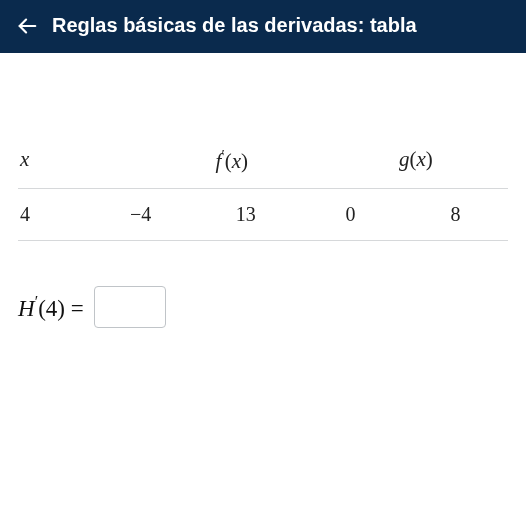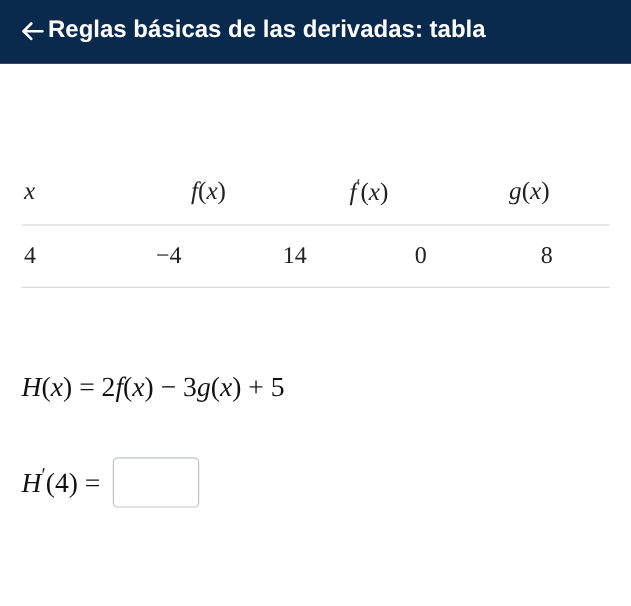"Reglas básicas de las derivadas:" .header { gap: 2px -> 14px }
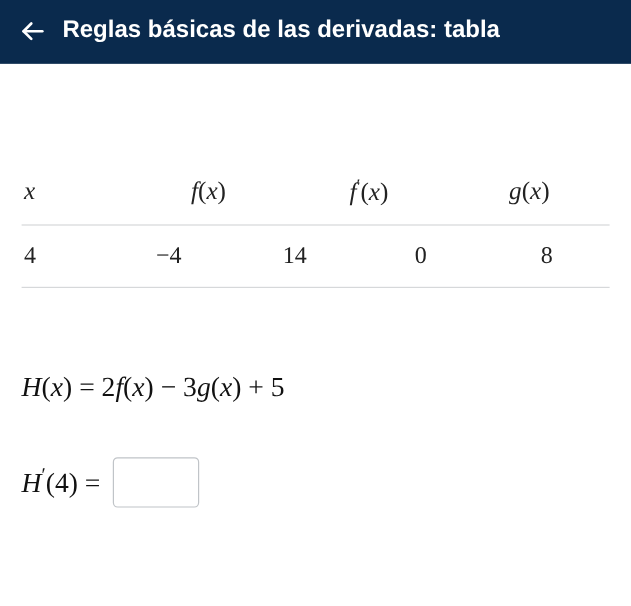"f(x)" div.cell { html: <div><span>f</span><span>(</span><span>x</span><span>)</span></div> -> none }
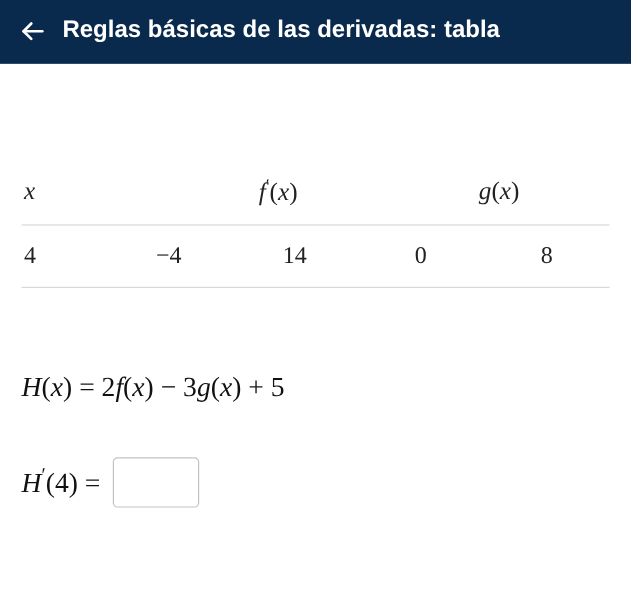"14" div.cell { text: 14 -> 13 }
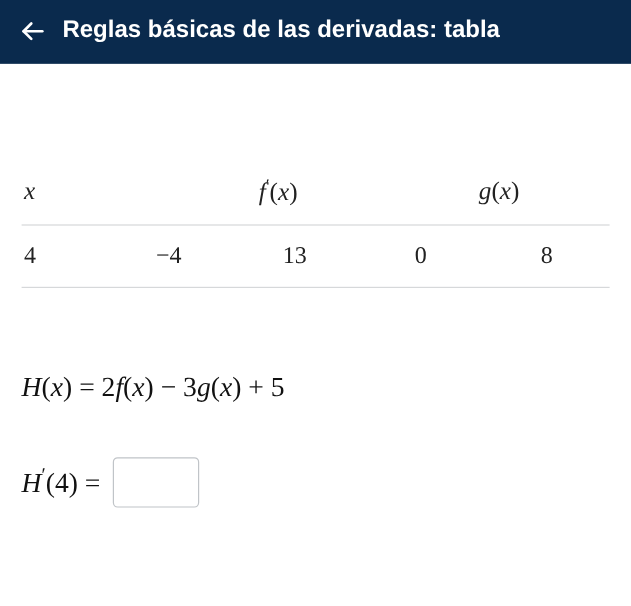"H(x) = 2f(x) − 3g(x)" div.equation { html: <div> <span>H</span><span>(</span><span>x</span><span>)</span> <span> = 2</span><span>f</span><span>(</span><span>x</span><span>)</span> <span> − 3</span><span>g</span><span>(</span><span>x</span><span>)</span> <span> + 5</span> </div> -> none }
